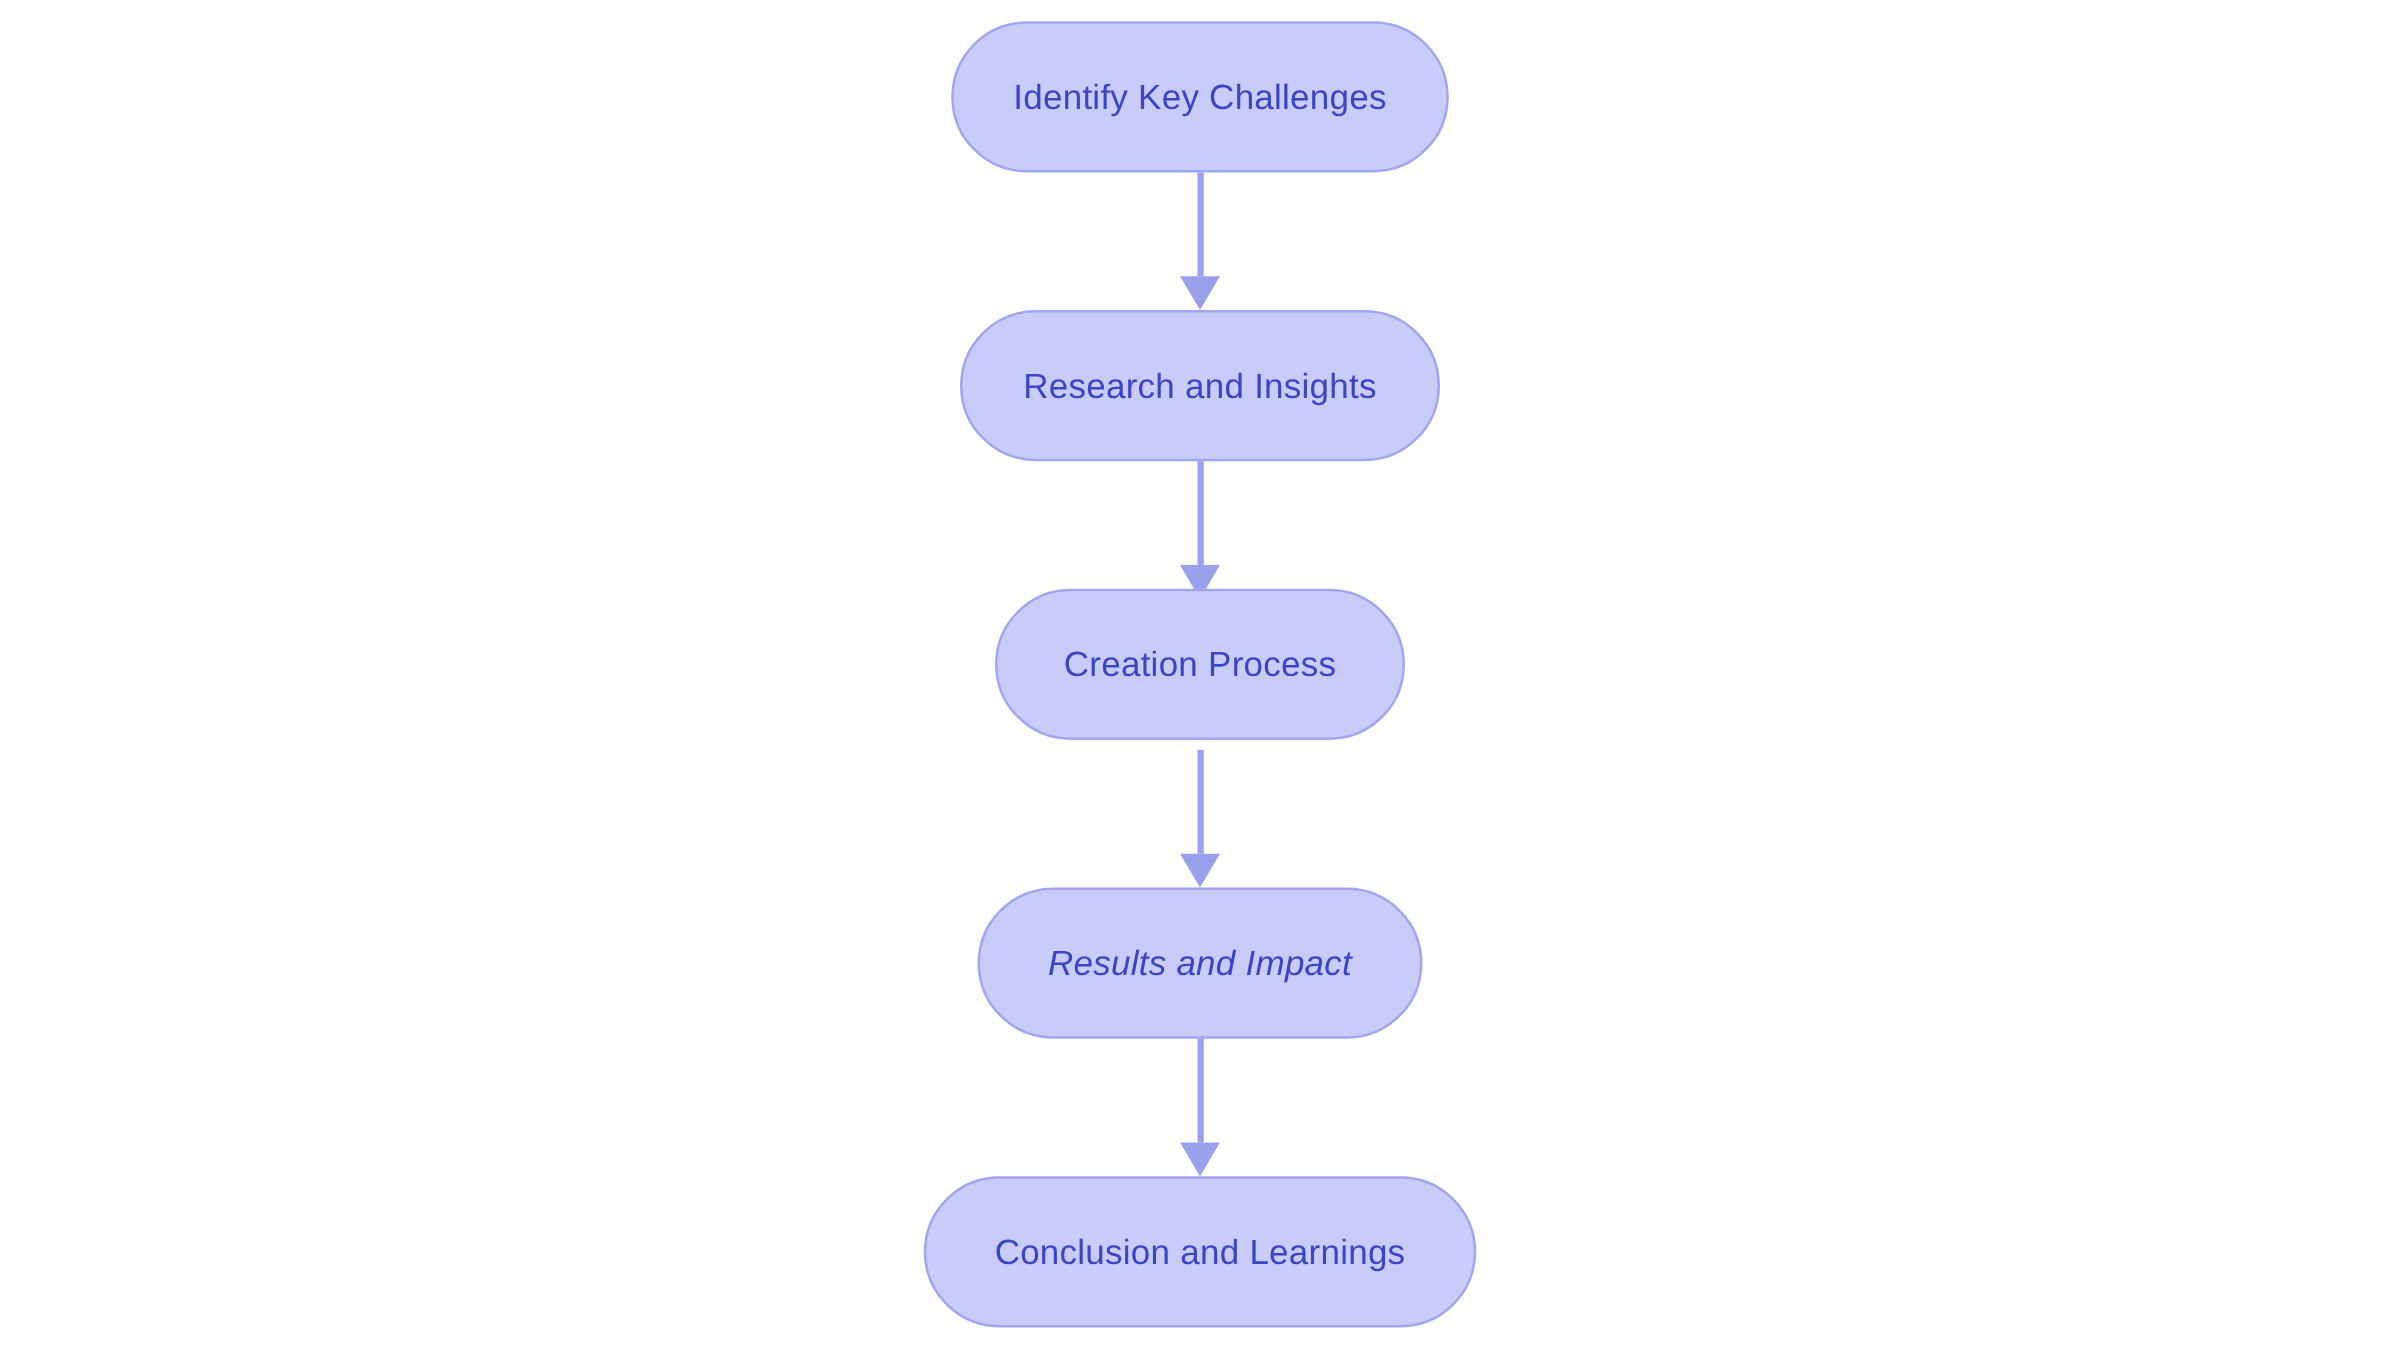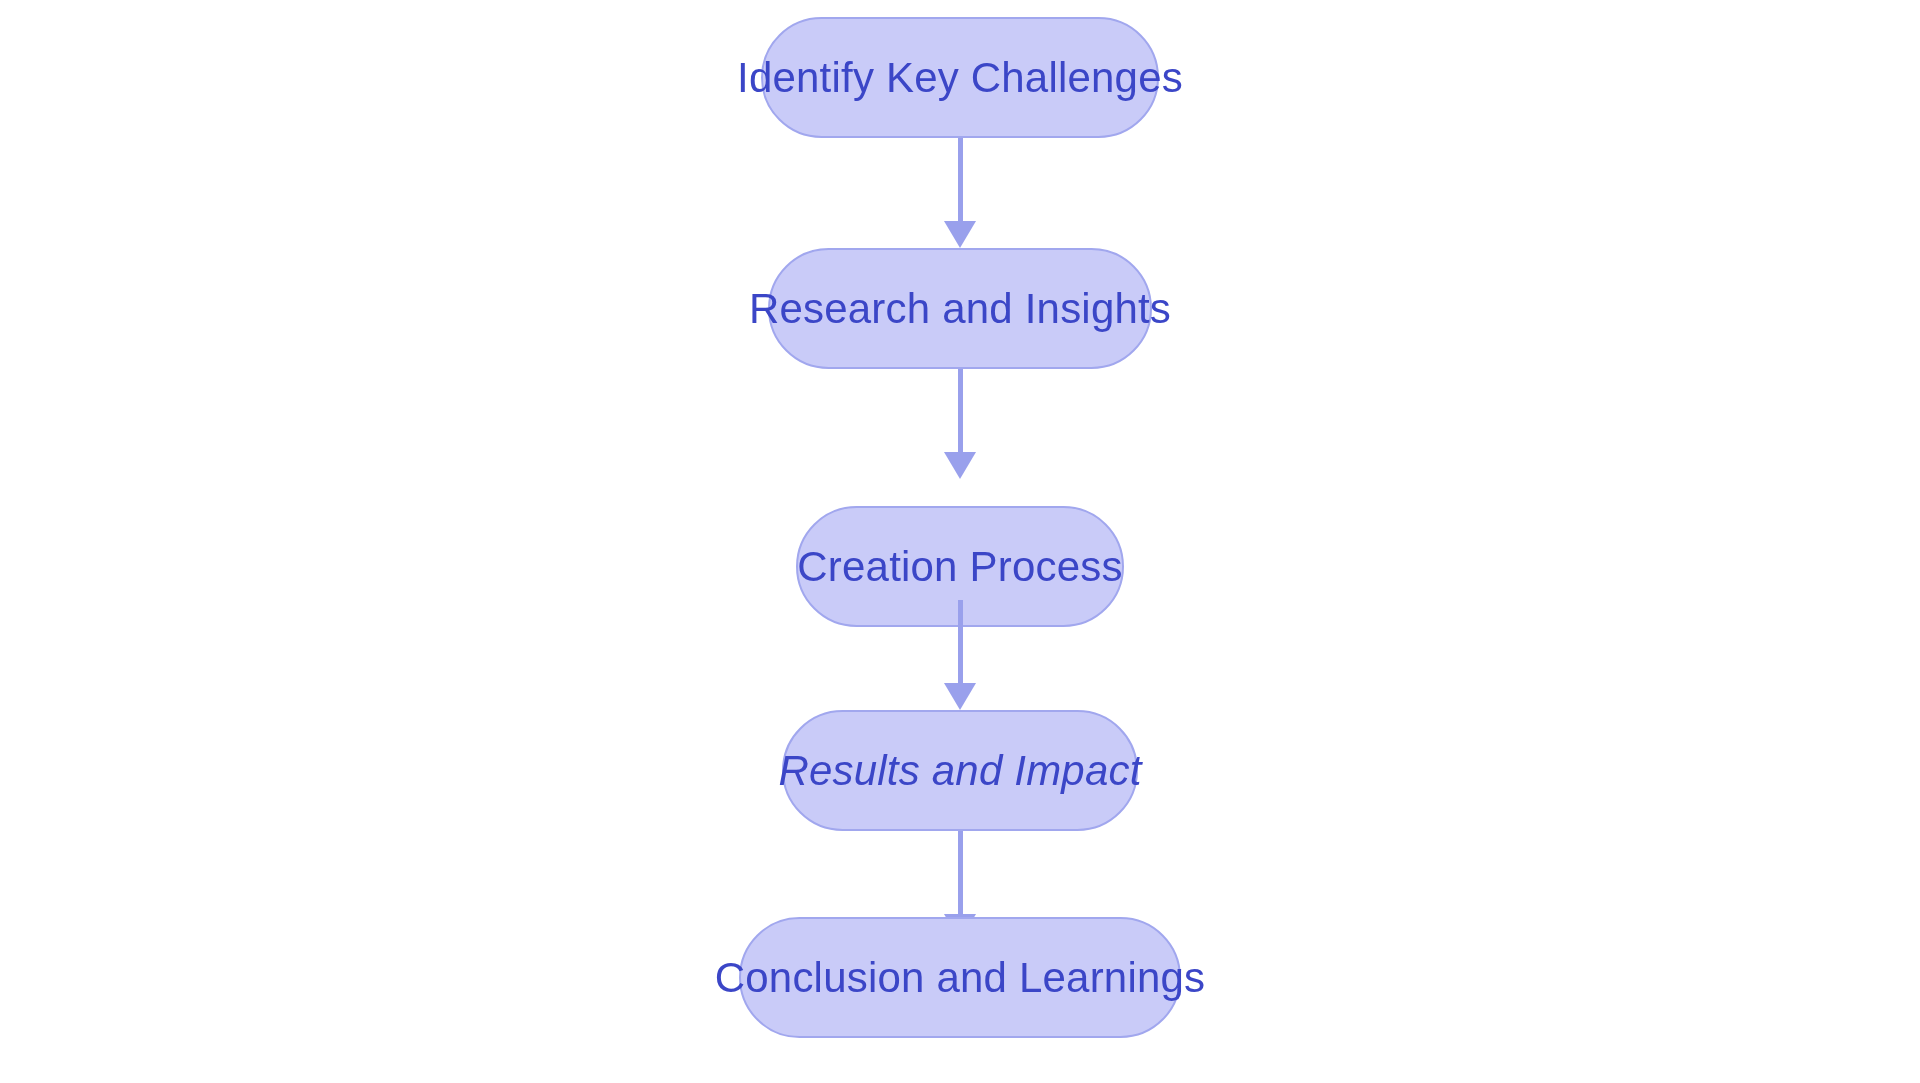"Identify Key Challenges" .flow-node .node-label { font-size: 42px -> 28px }
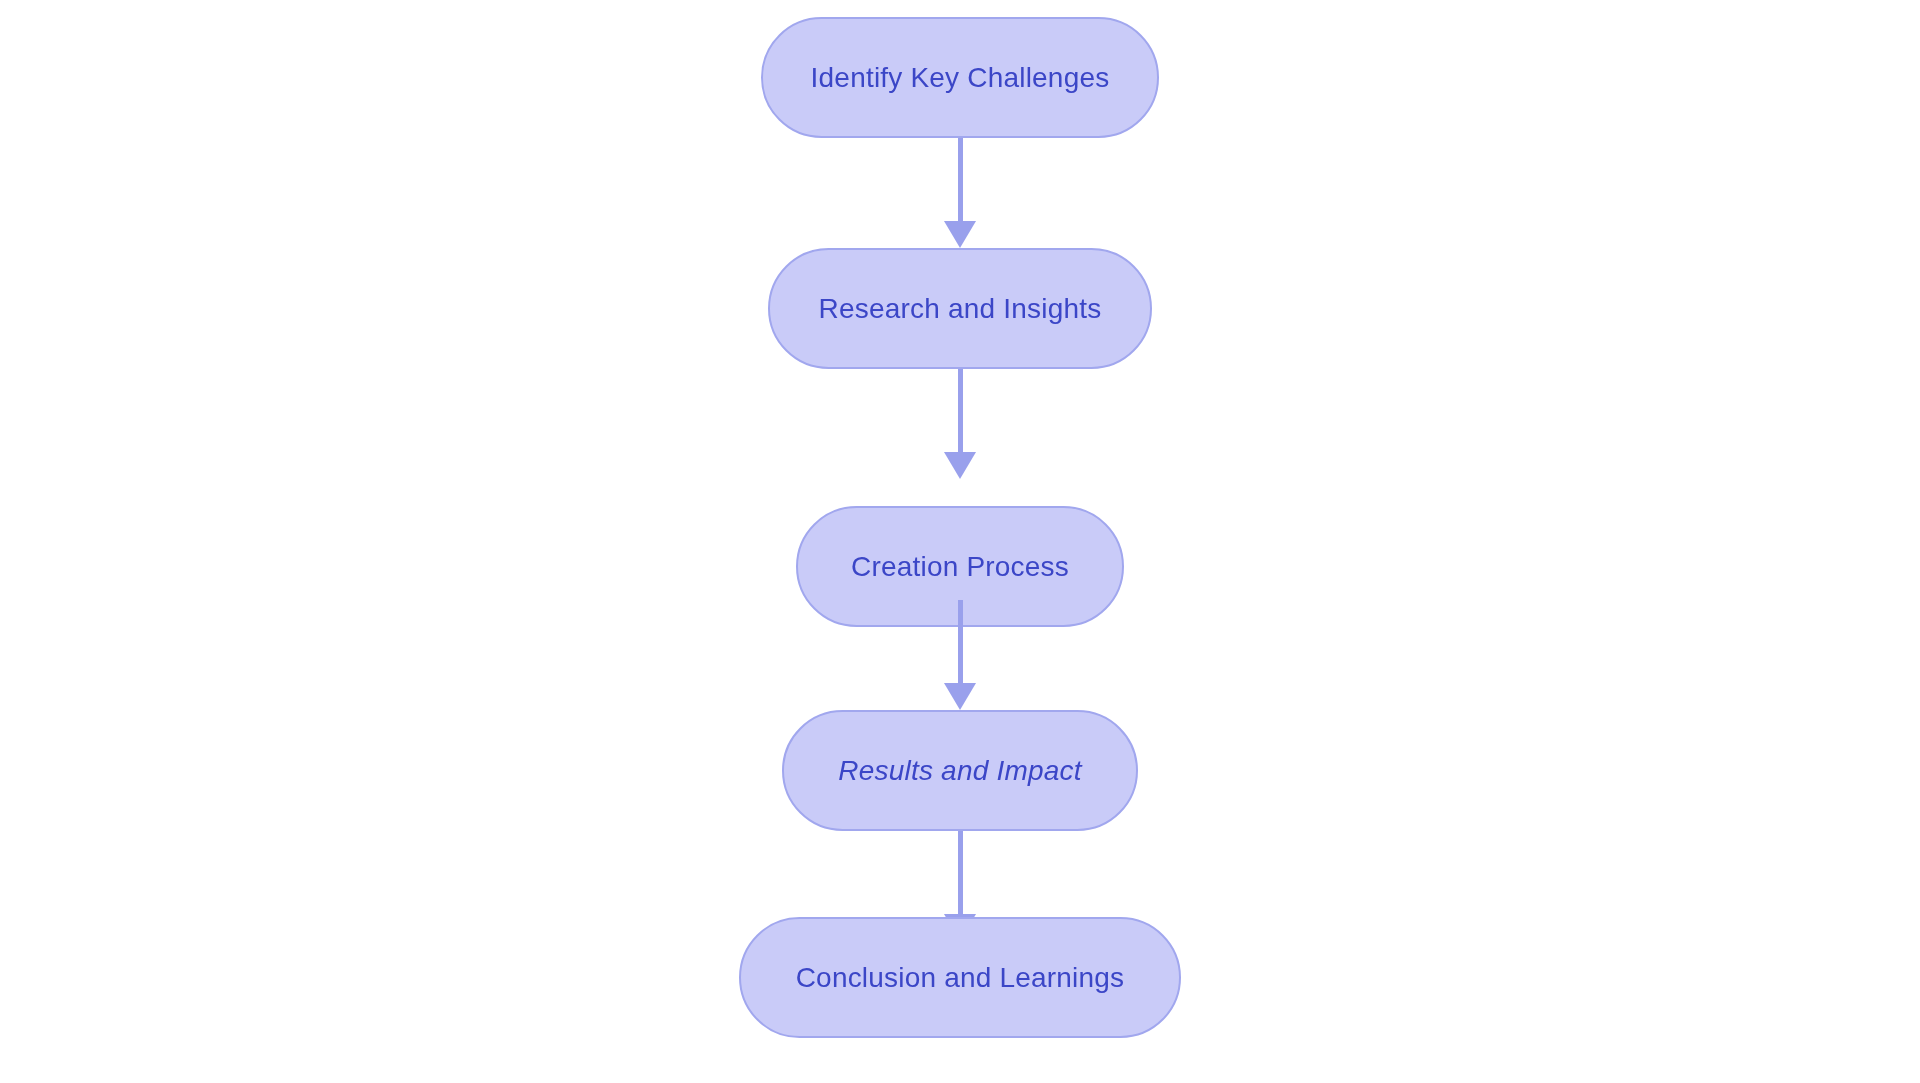"Creation Process" .n3 { top: 506px -> 471px }
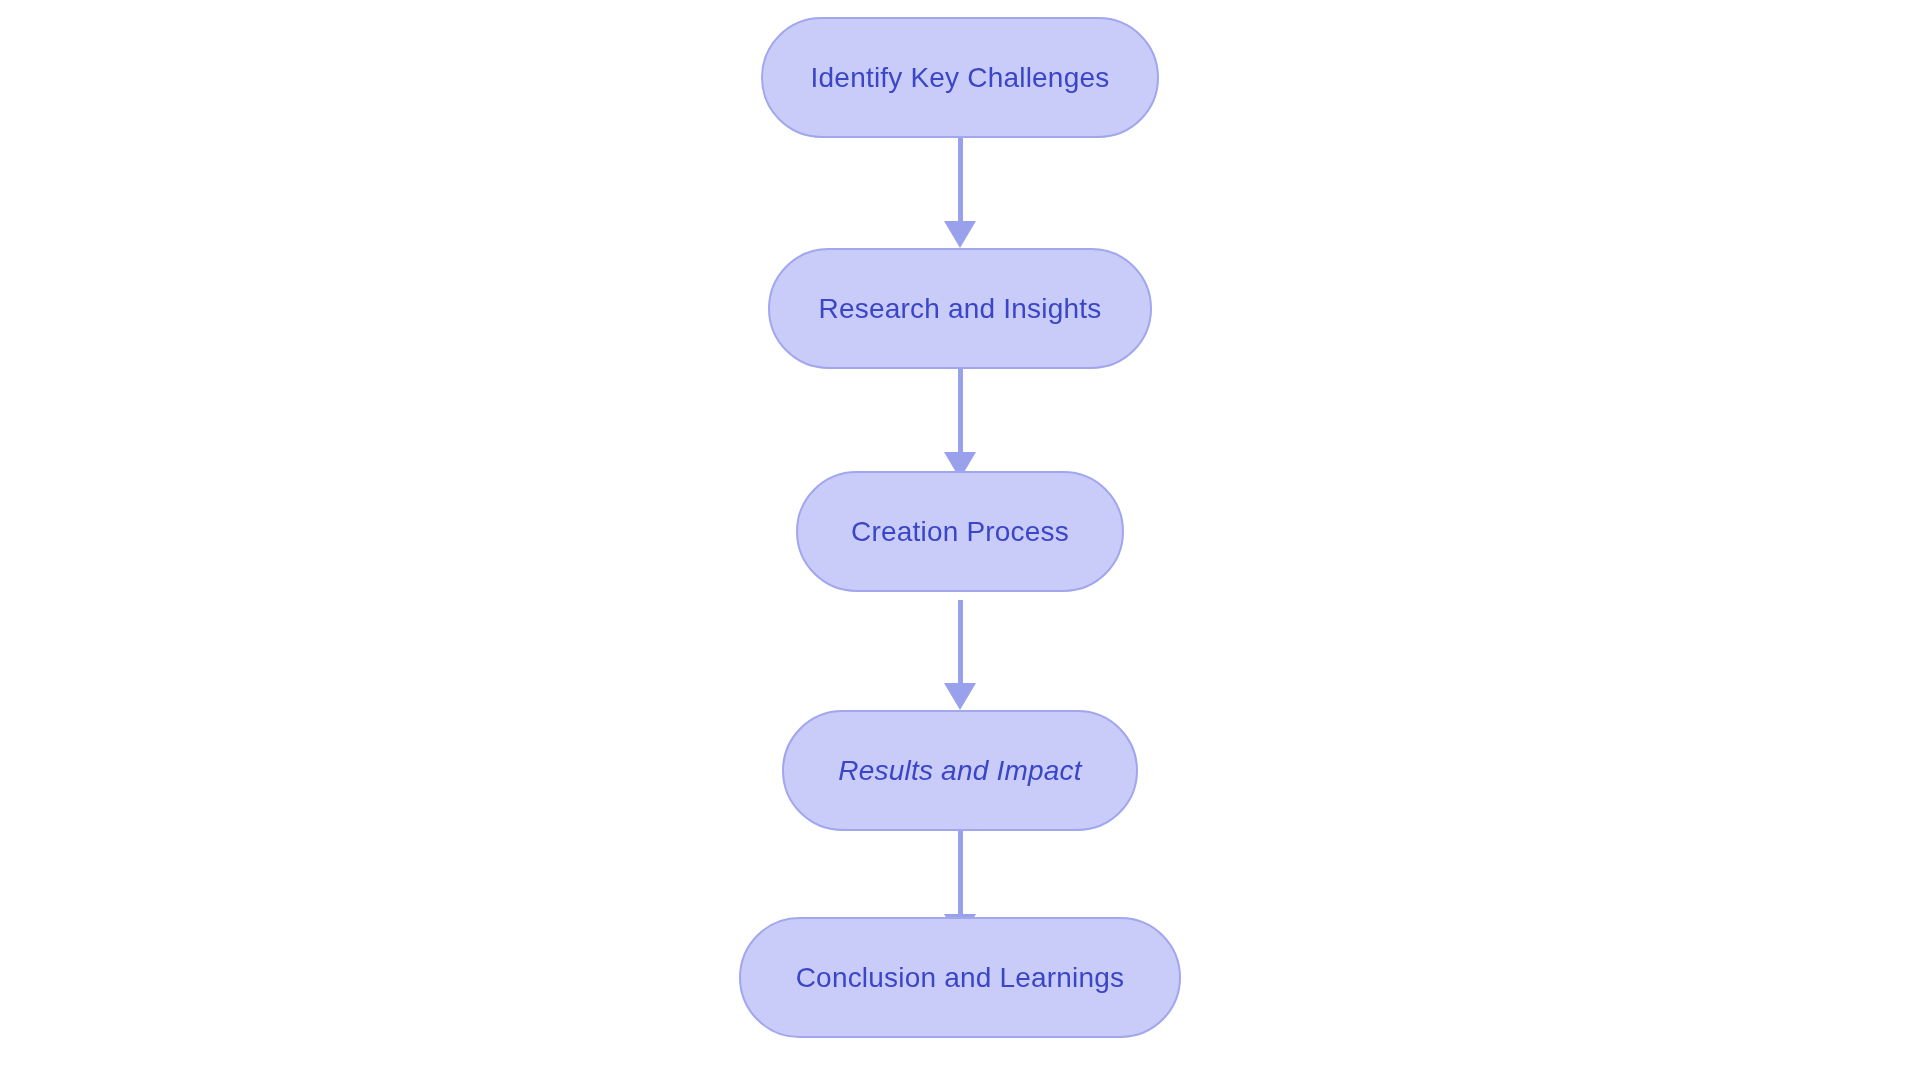"Conclusion and Learnings" .n5 { top: 917px -> 941px }
